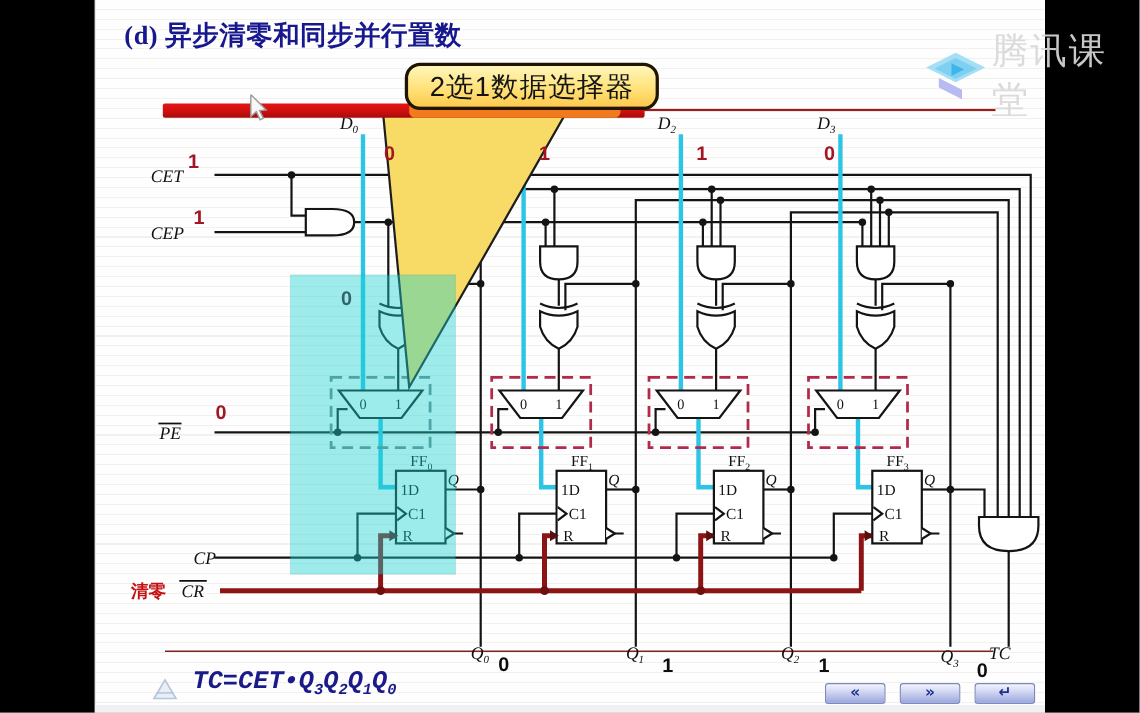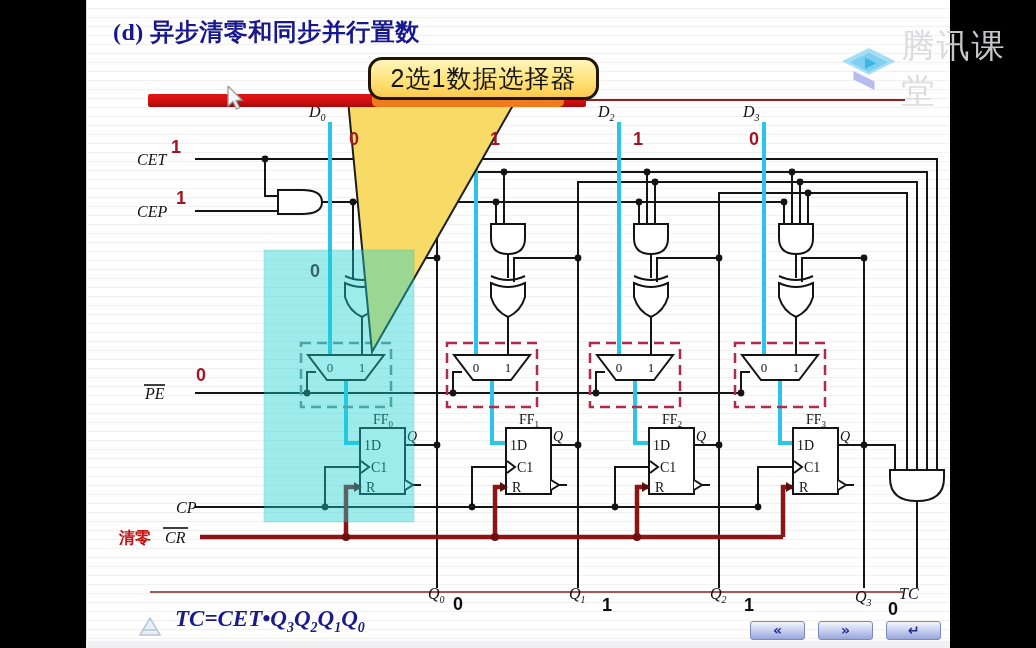"TC=CET•Q3Q2Q1Q0" .formula { font-family: Liberation Serif, serif -> Liberation Mono, monospace }
